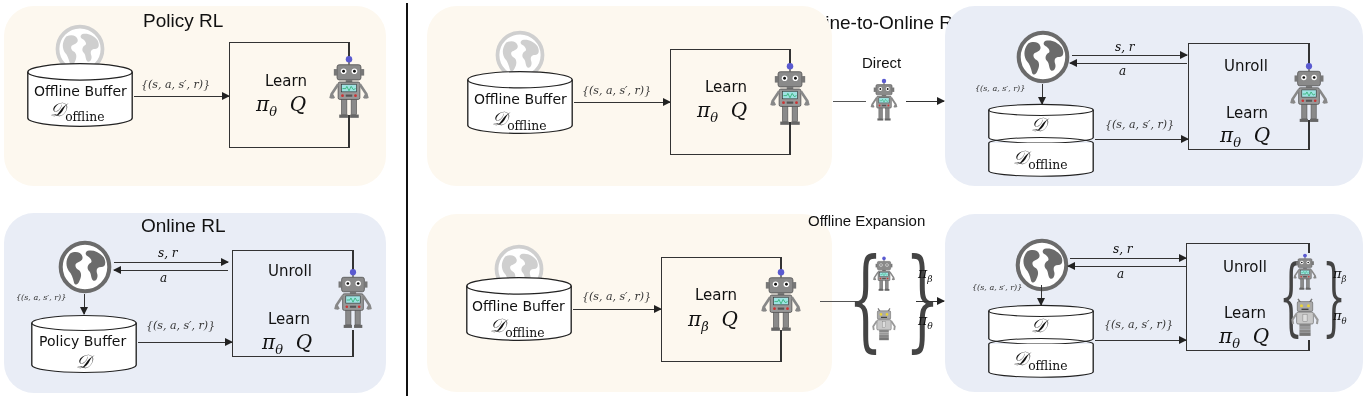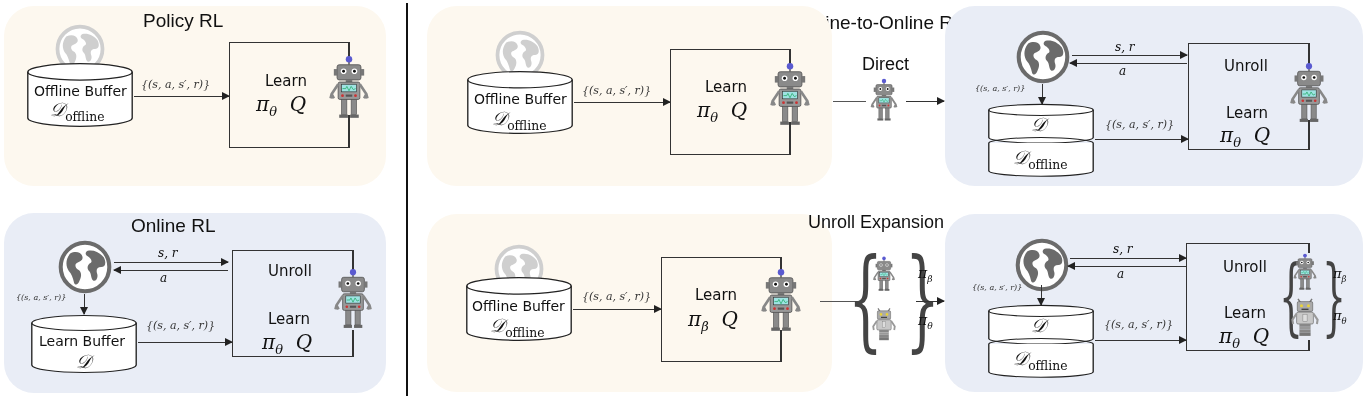"Direct" .label-sm { font-size: 18px -> 15px }
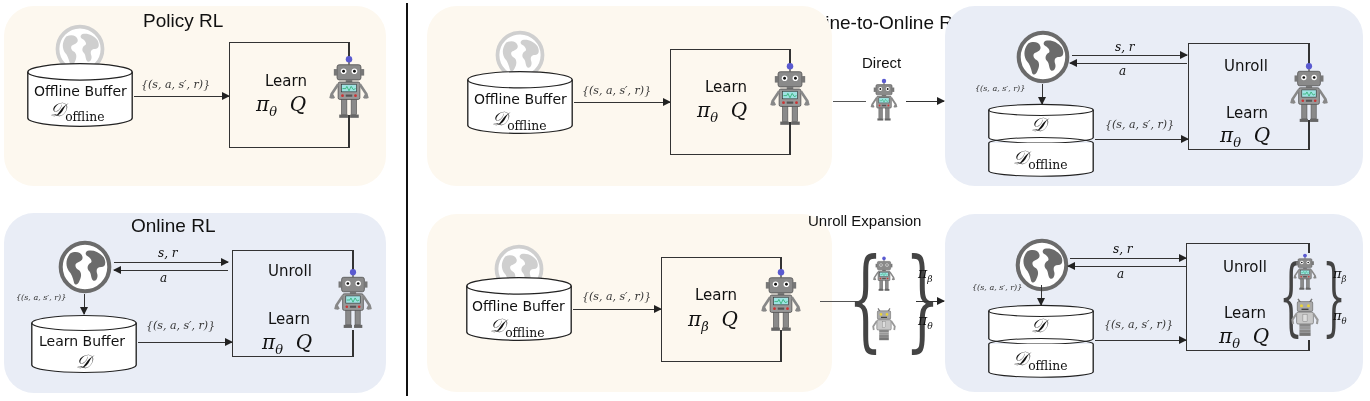"Online RL" div.title { left: 131px -> 141px }
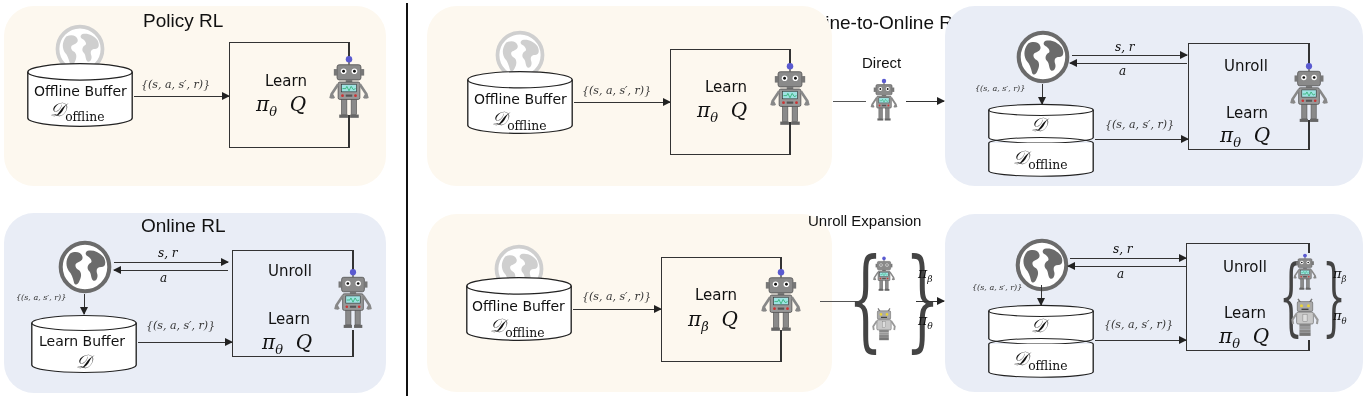"Unroll Expansion" div.label-sm { text: Unroll -> Offline }
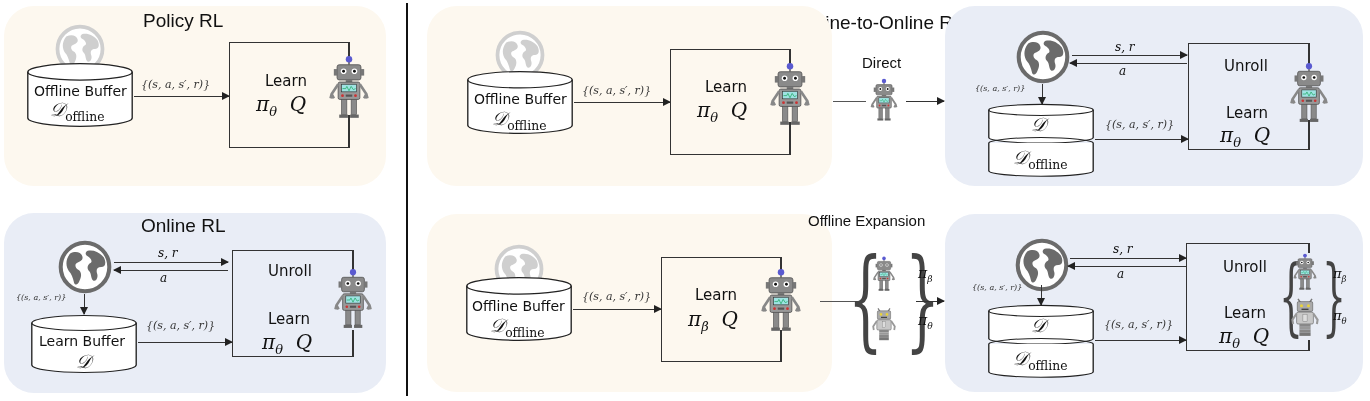"Learn Buffer" div.box-text { text: Learn -> Policy }
